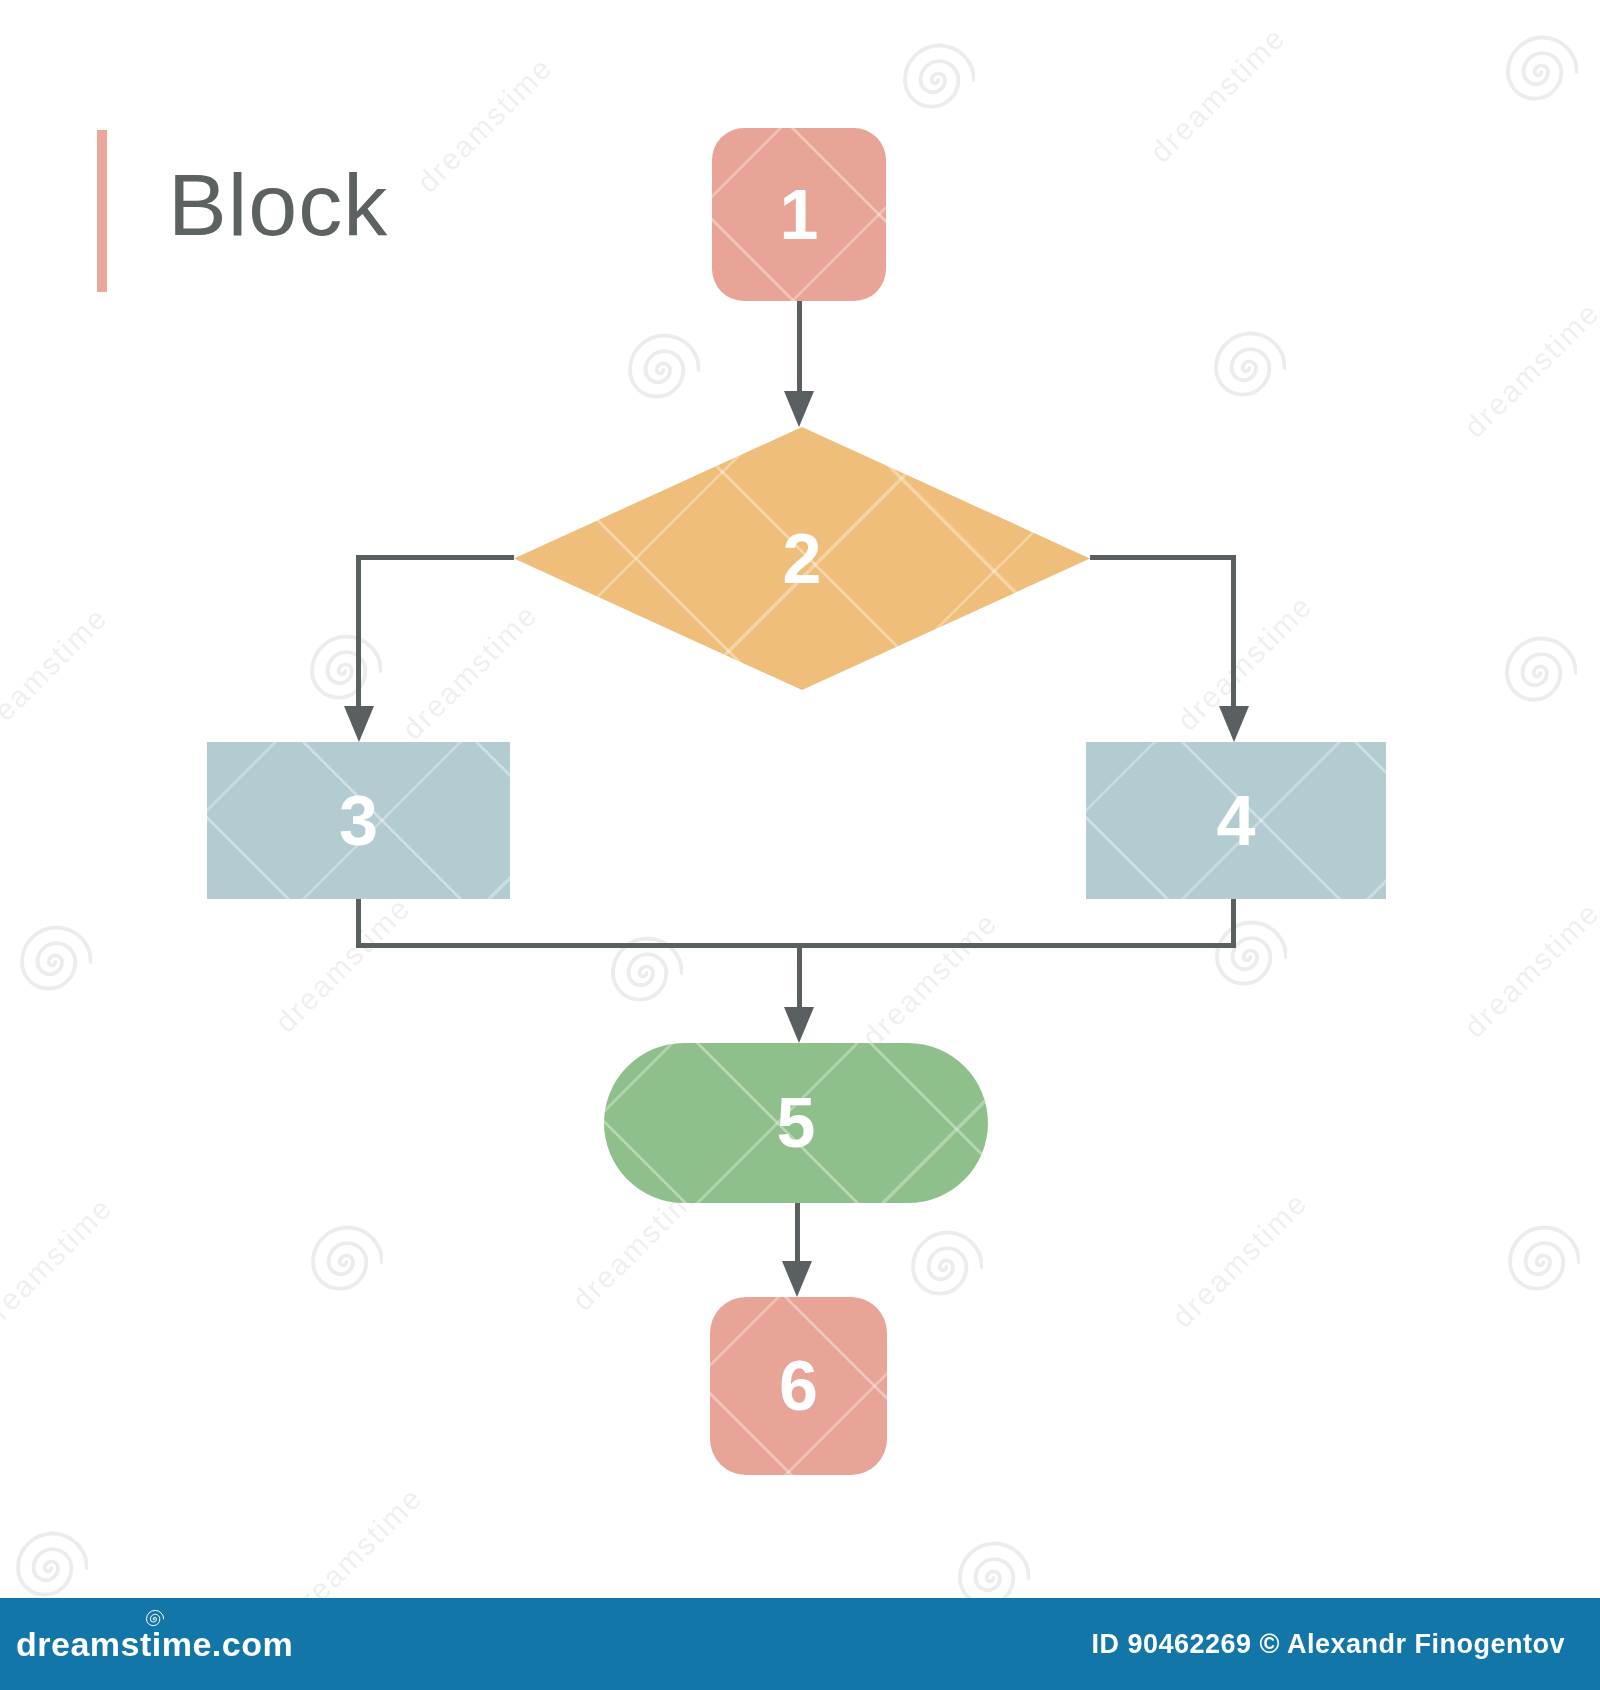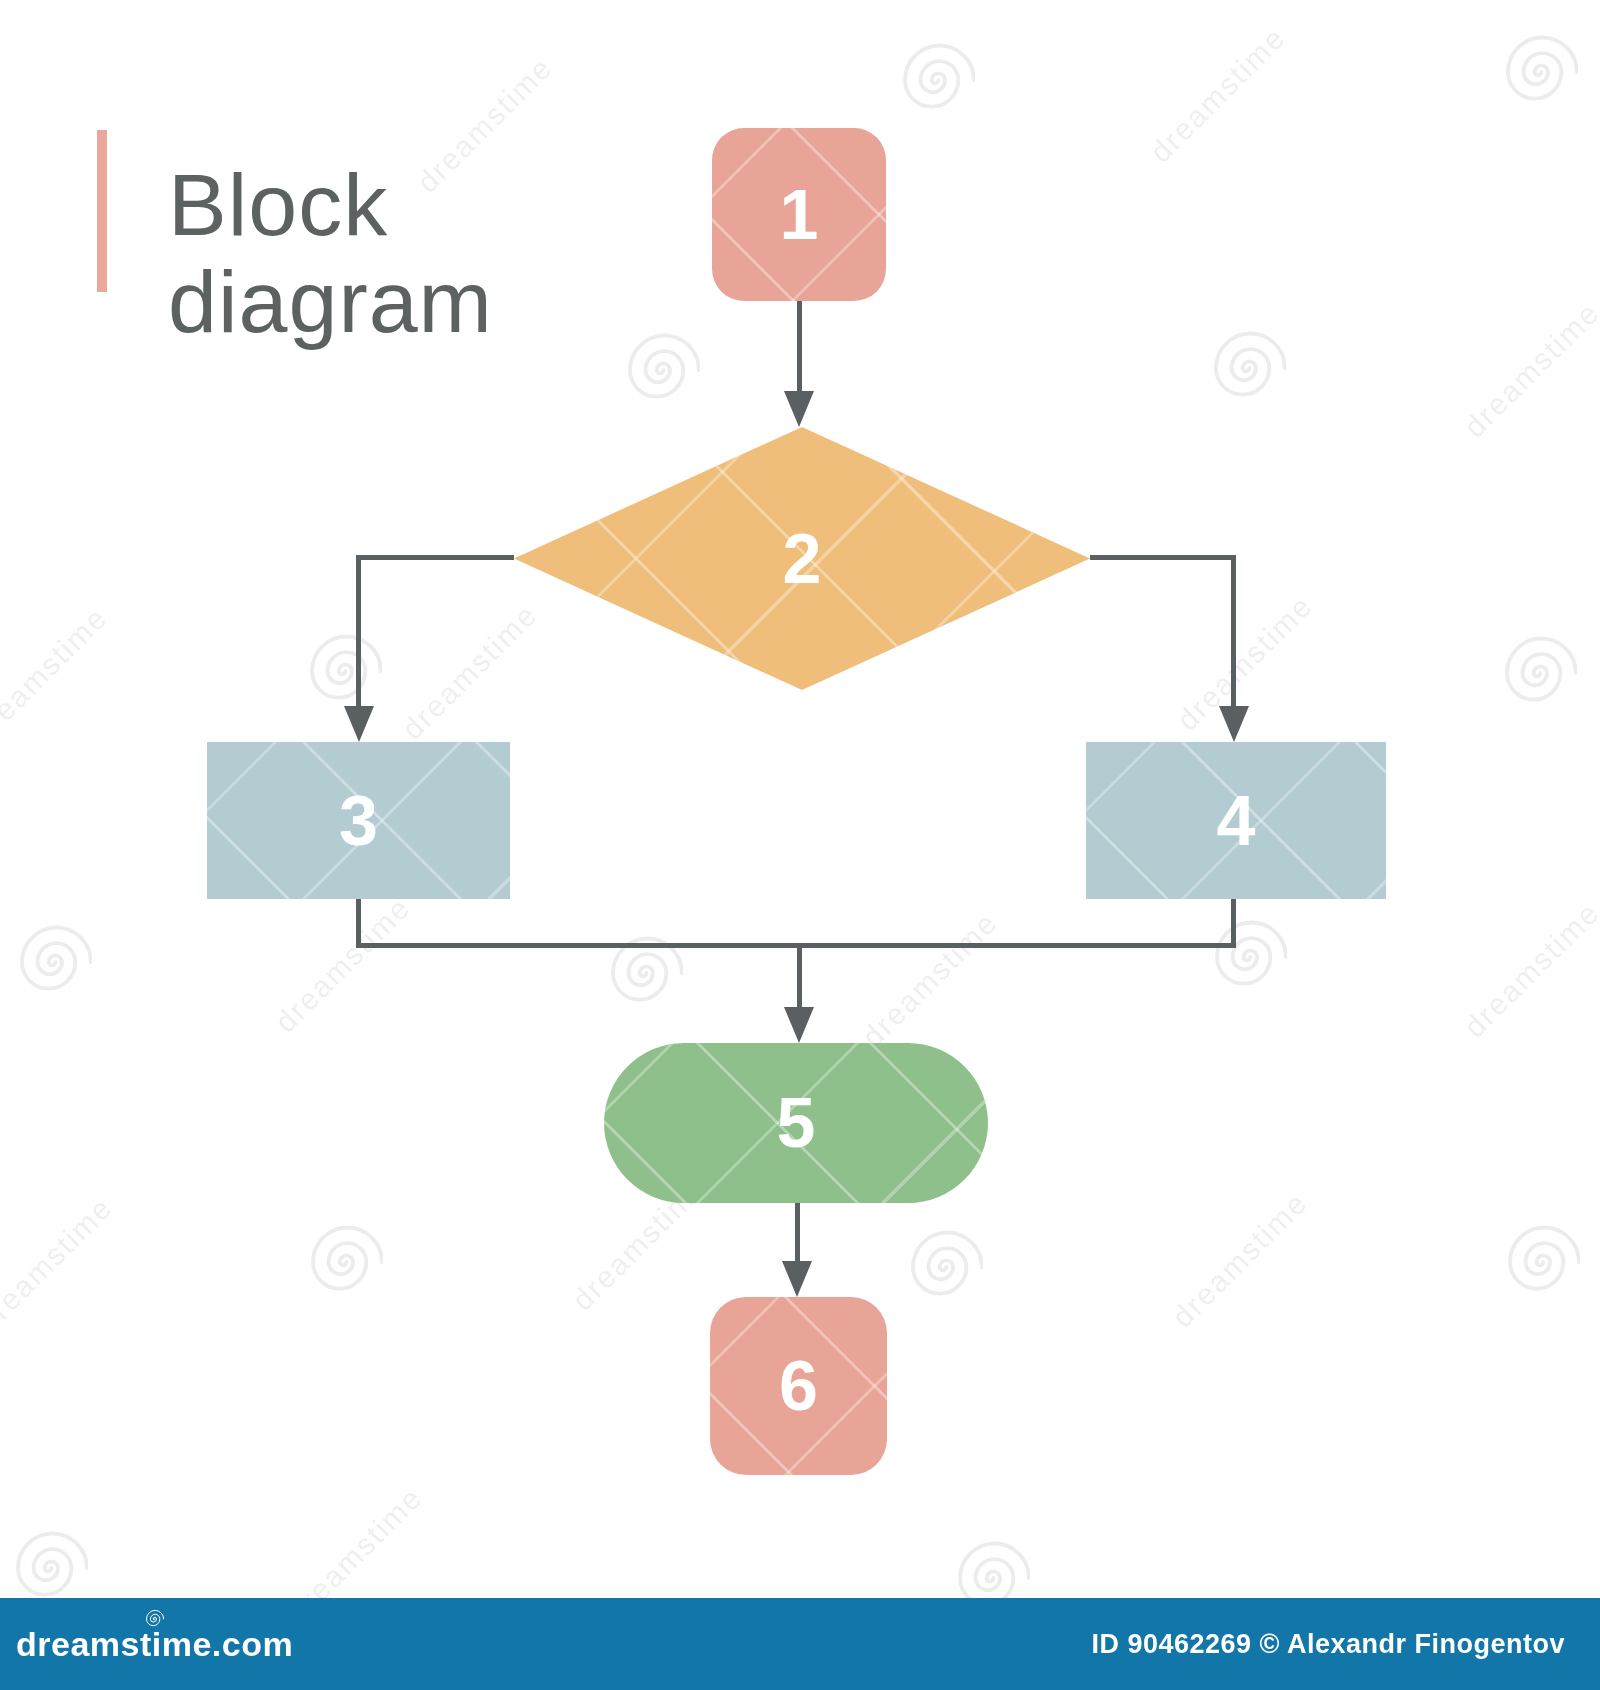"diagram" div { html: <div>diagram</div> -> none }
